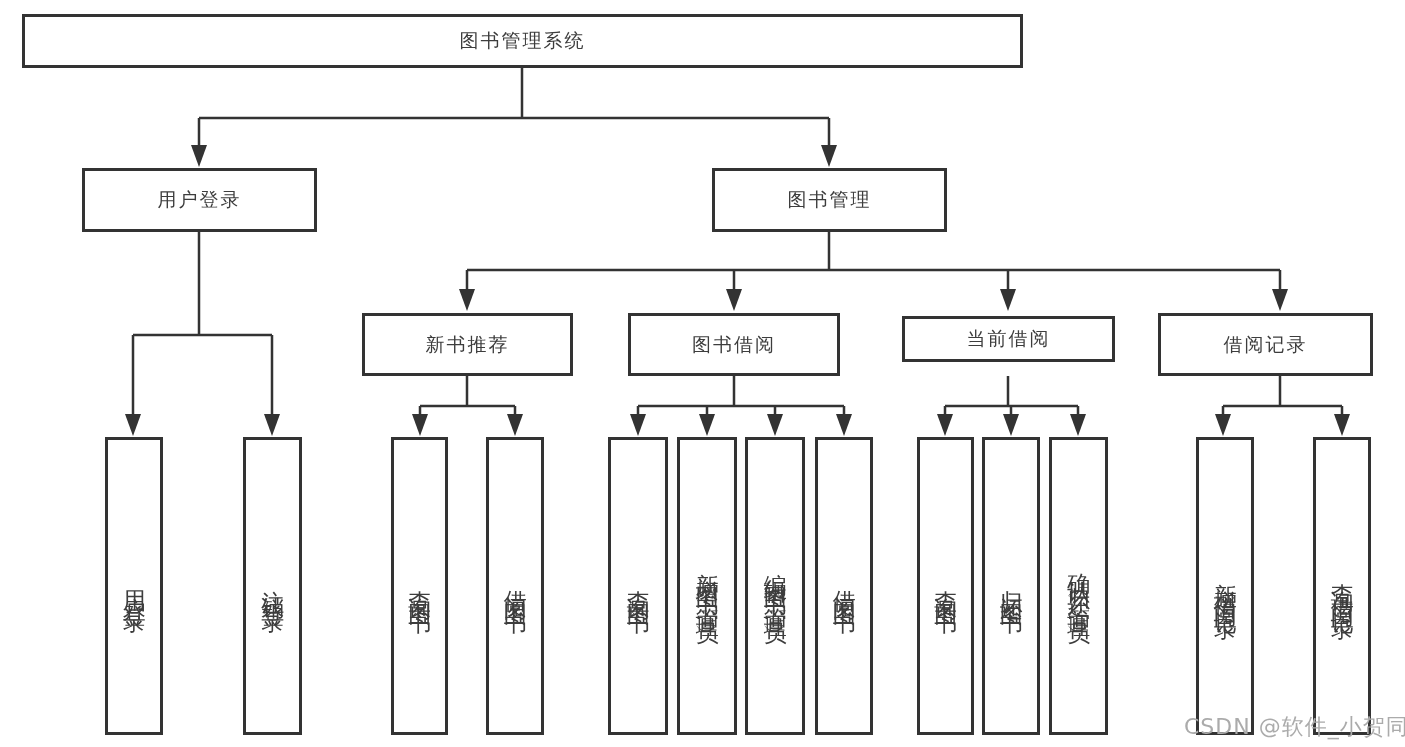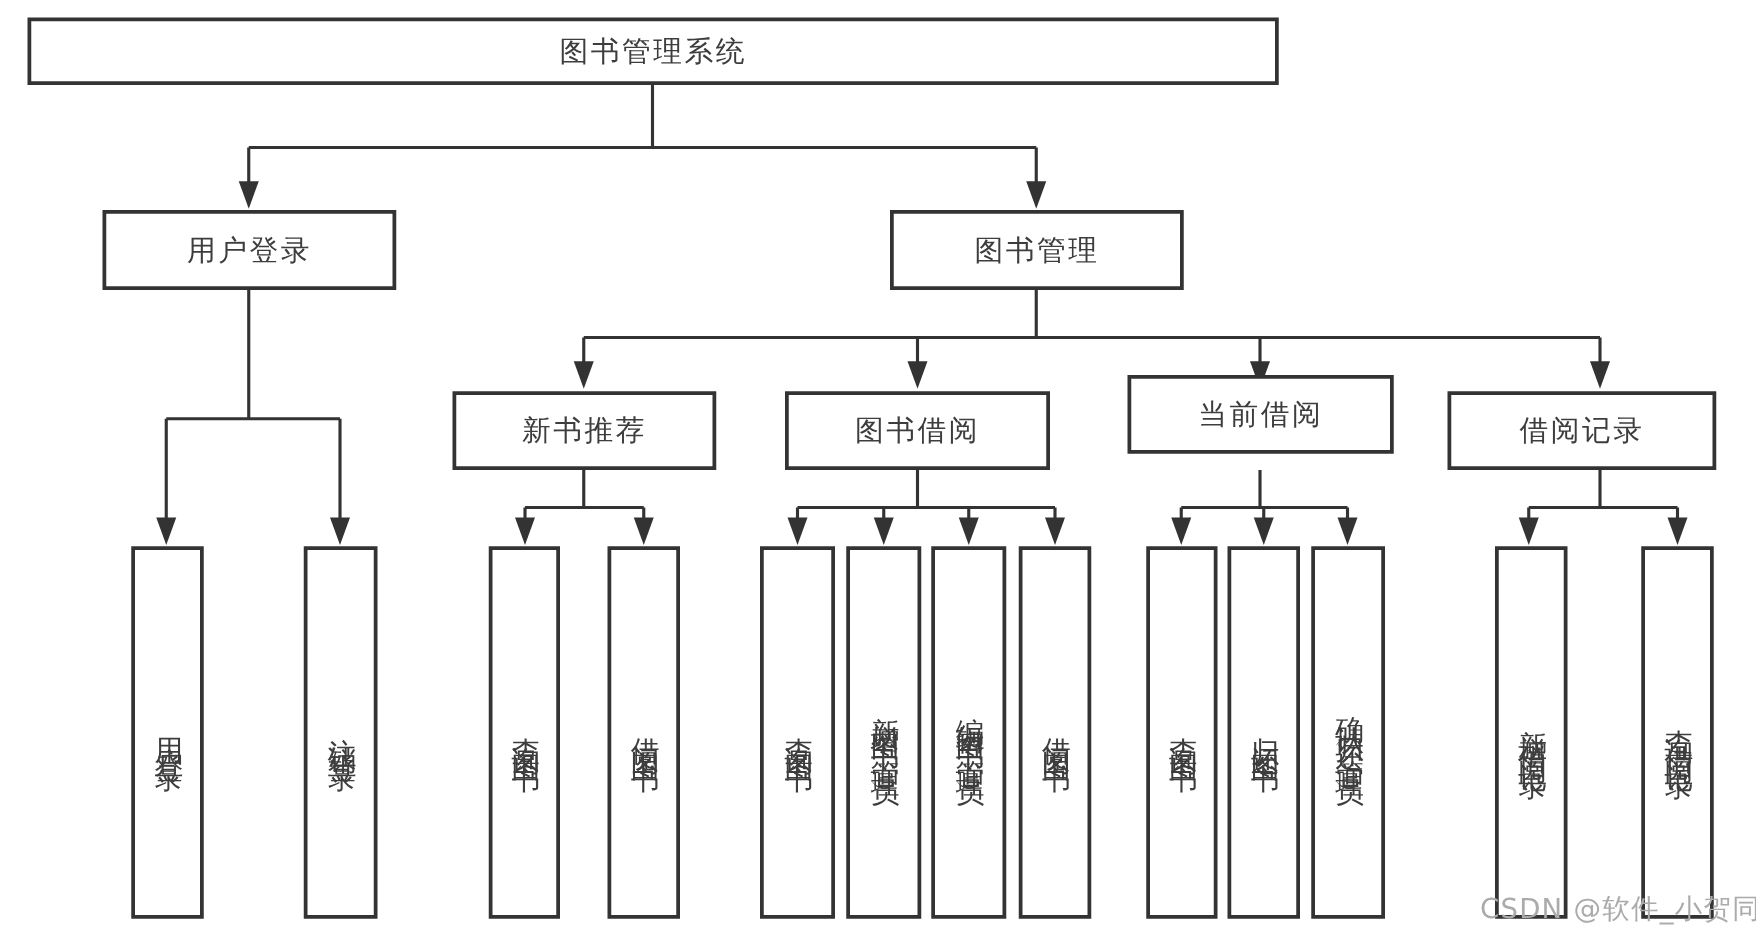"图书管理系统" .box.h .lbl { font-size: 23px -> 19px }
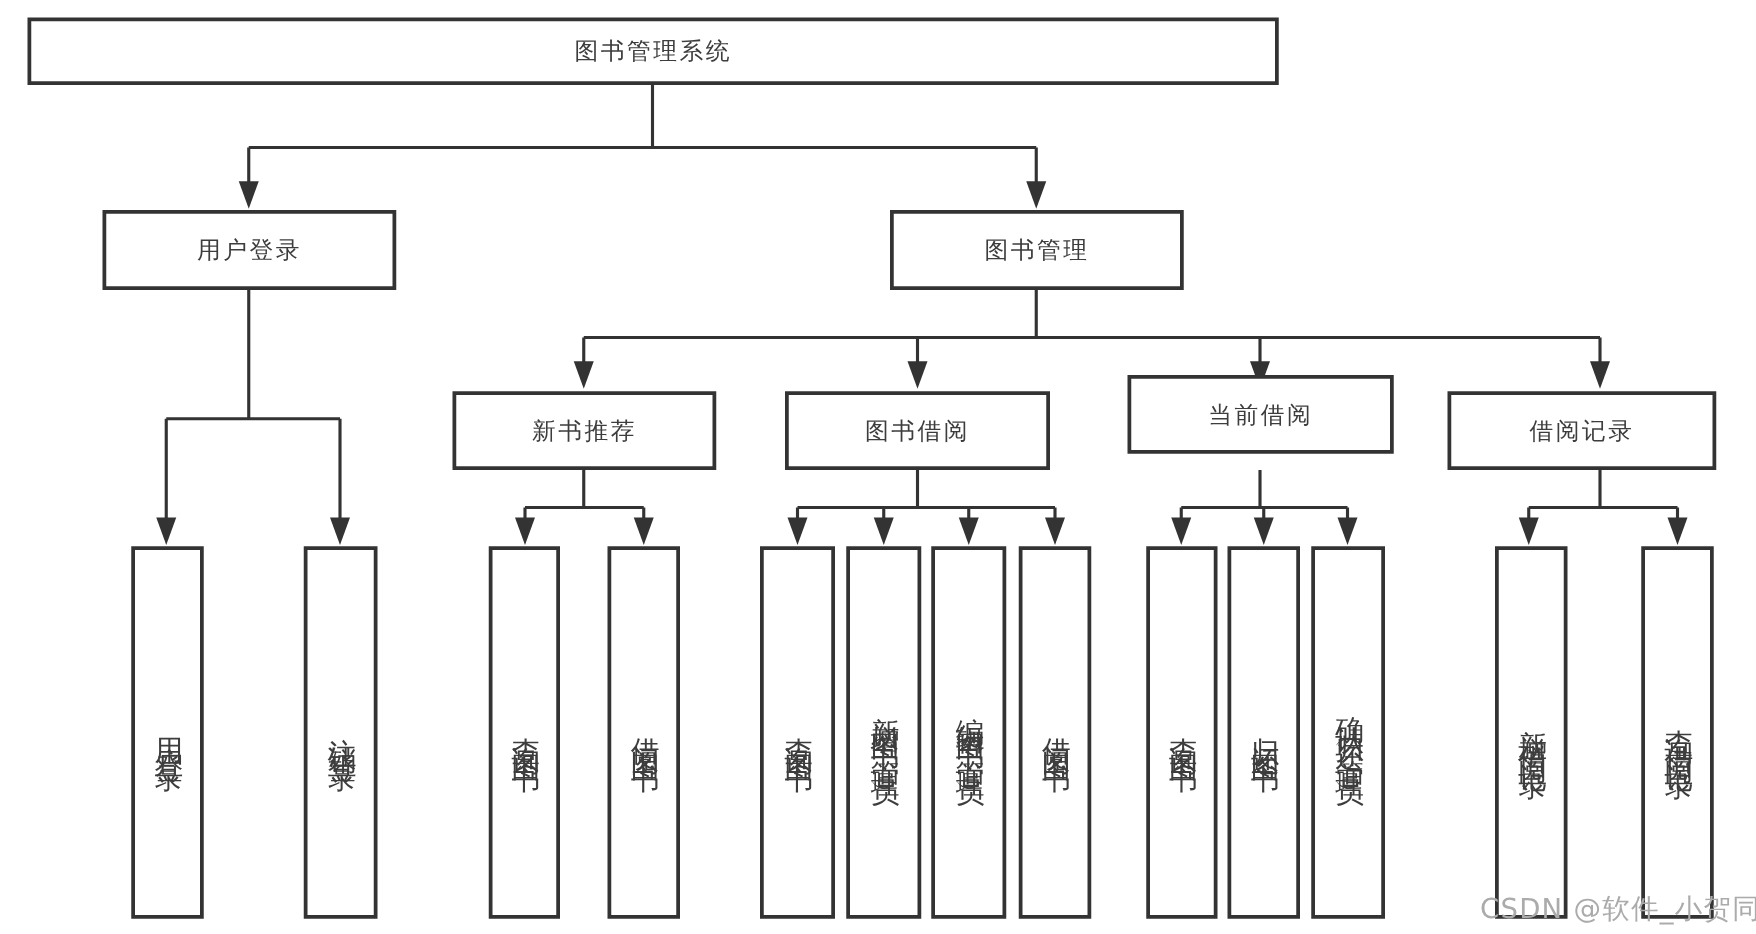"当前借阅" div.box { height: 63px -> 46px; top: 300px -> 316px }
